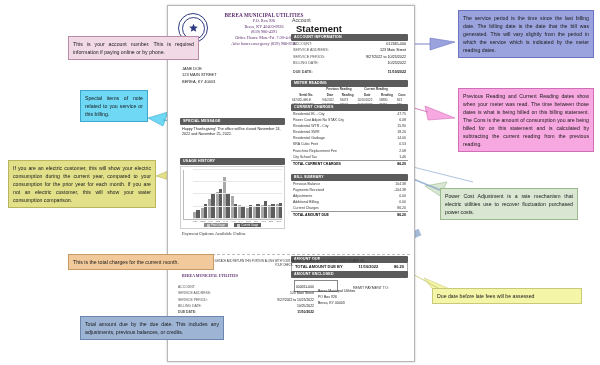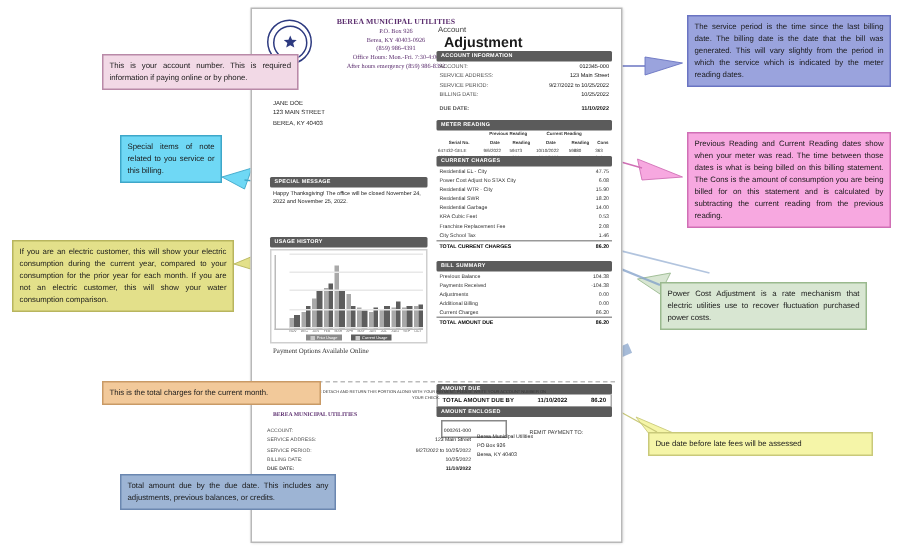"Adjustment" div.stmt-title { text: Adjustment -> Statement }
